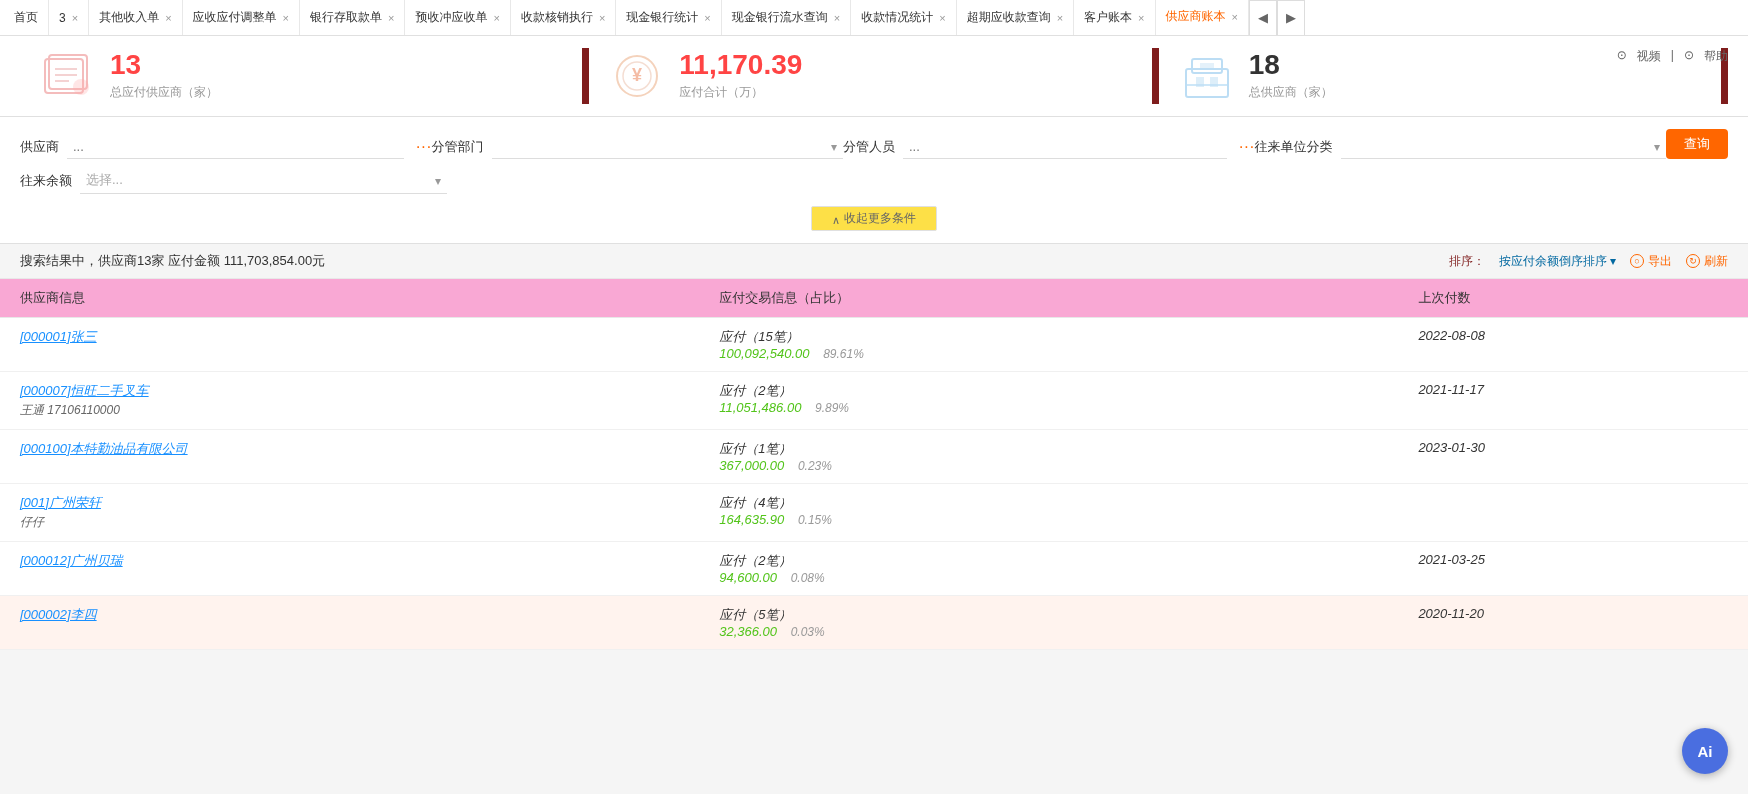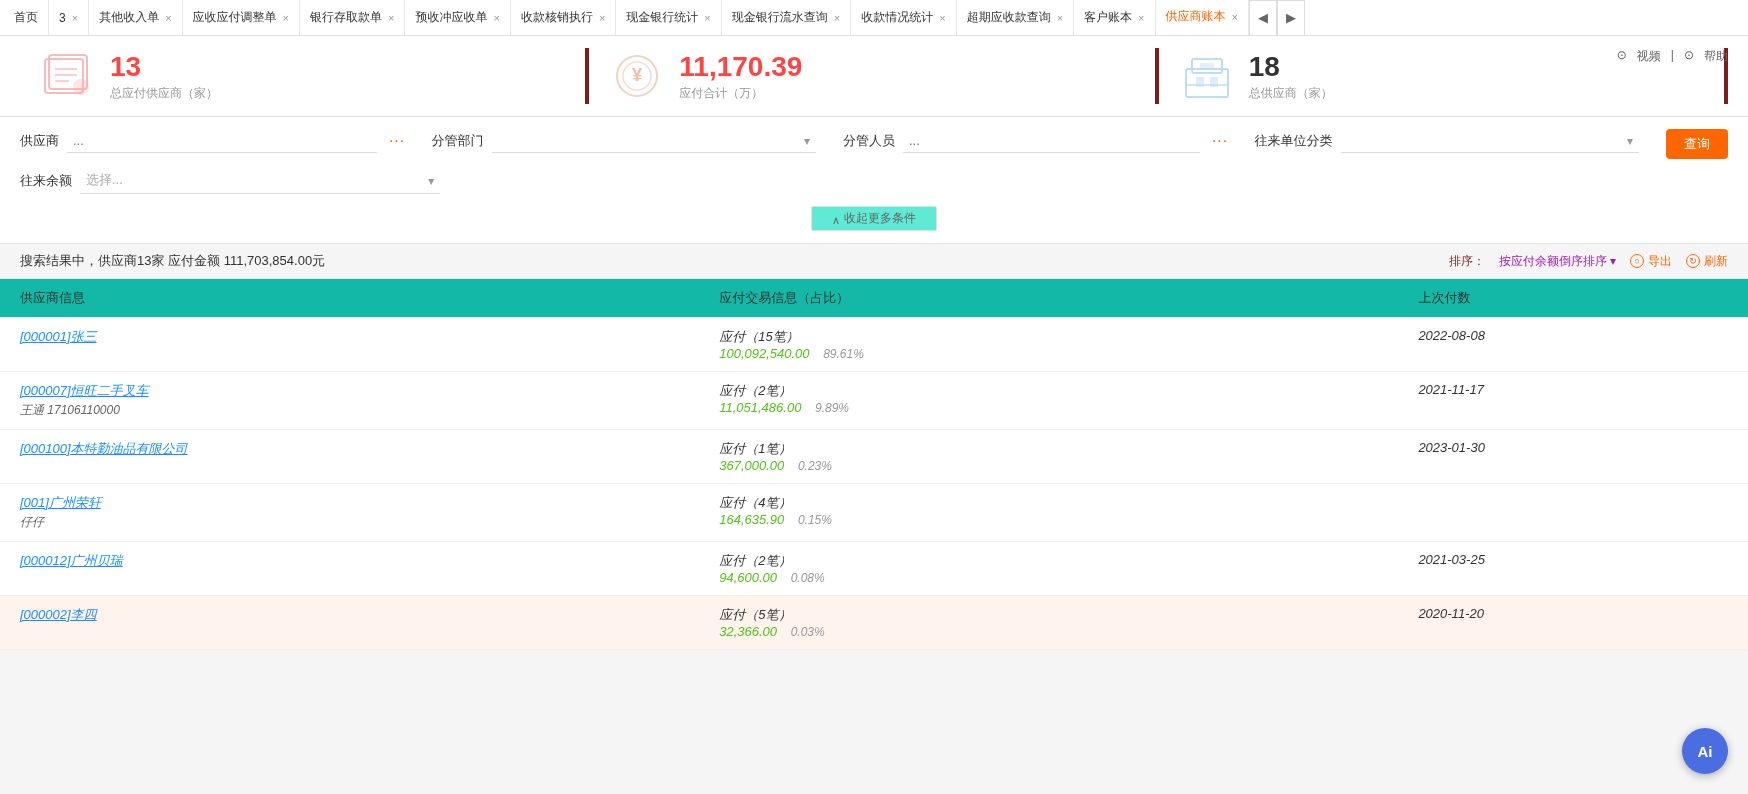"13" .summary-card { align-items: center -> flex-start; border-right: 4px solid #7f1d1d -> 7px solid #7f1d1d }
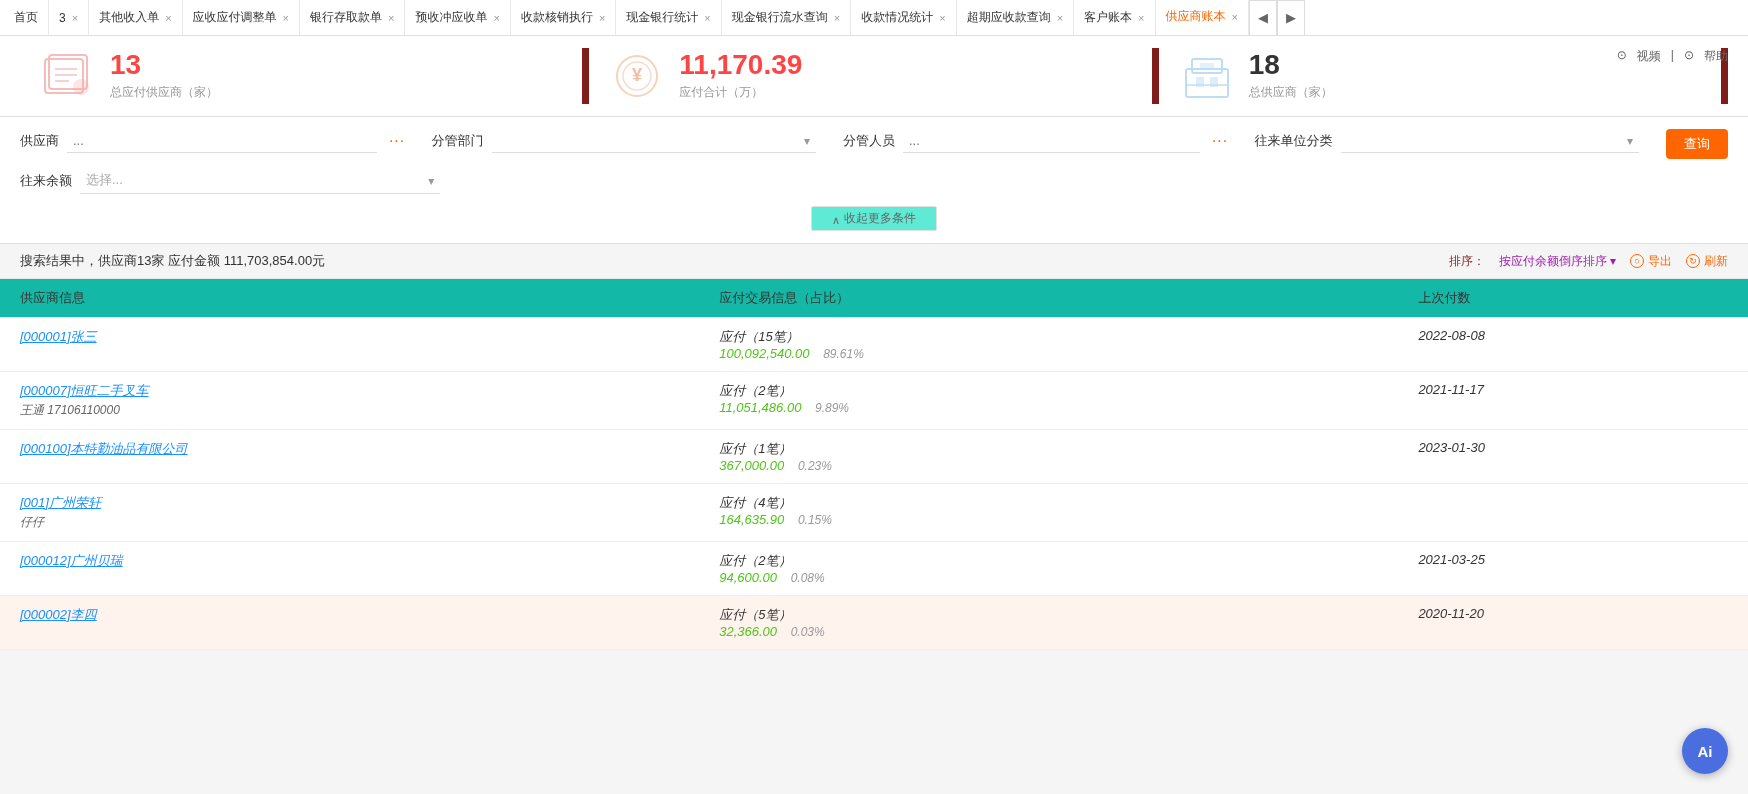"供应商" .filter-row { align-items: flex-start -> flex-end; gap: 27px -> 0 }
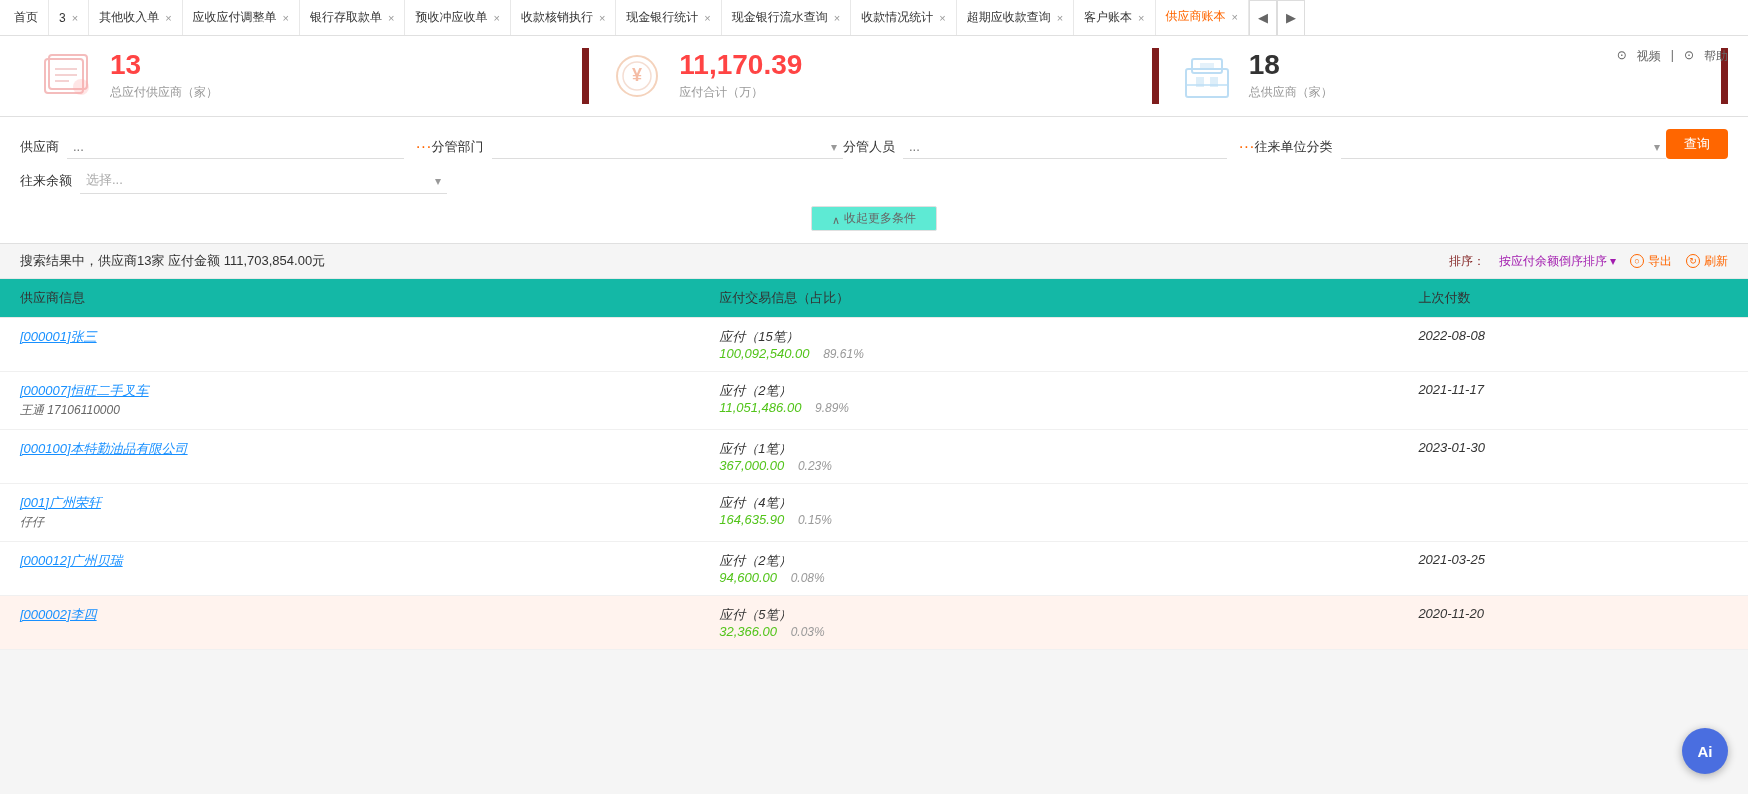"收起更多条件" .collapse-btn { background: #5eead4 -> #fde047 }
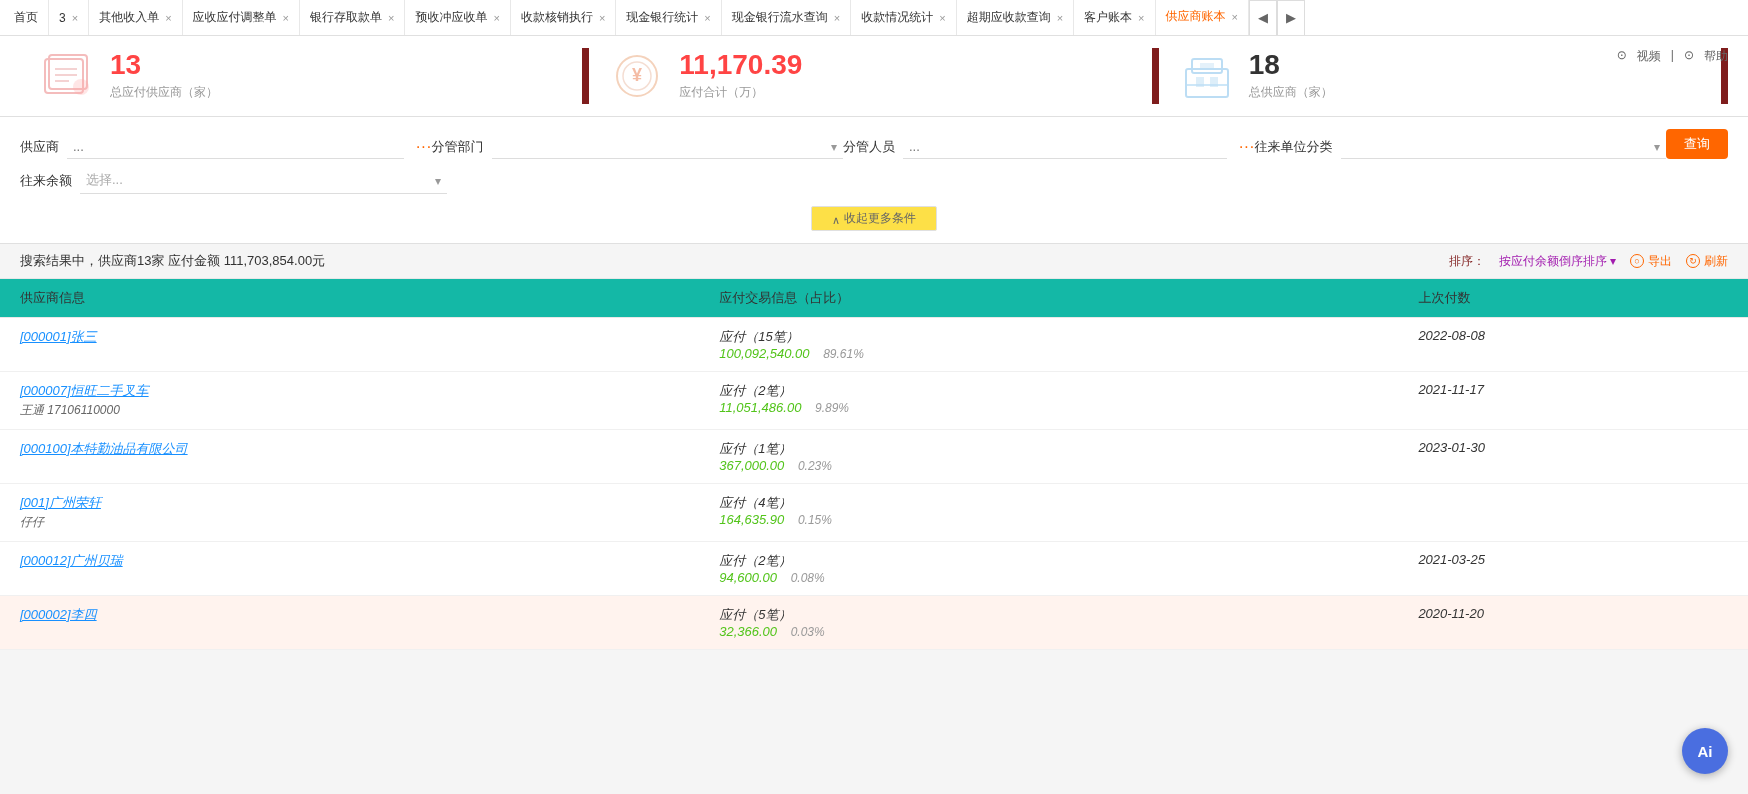"按应付余额倒序排序" .sort-select { color: #a21caf -> #0369a1 }
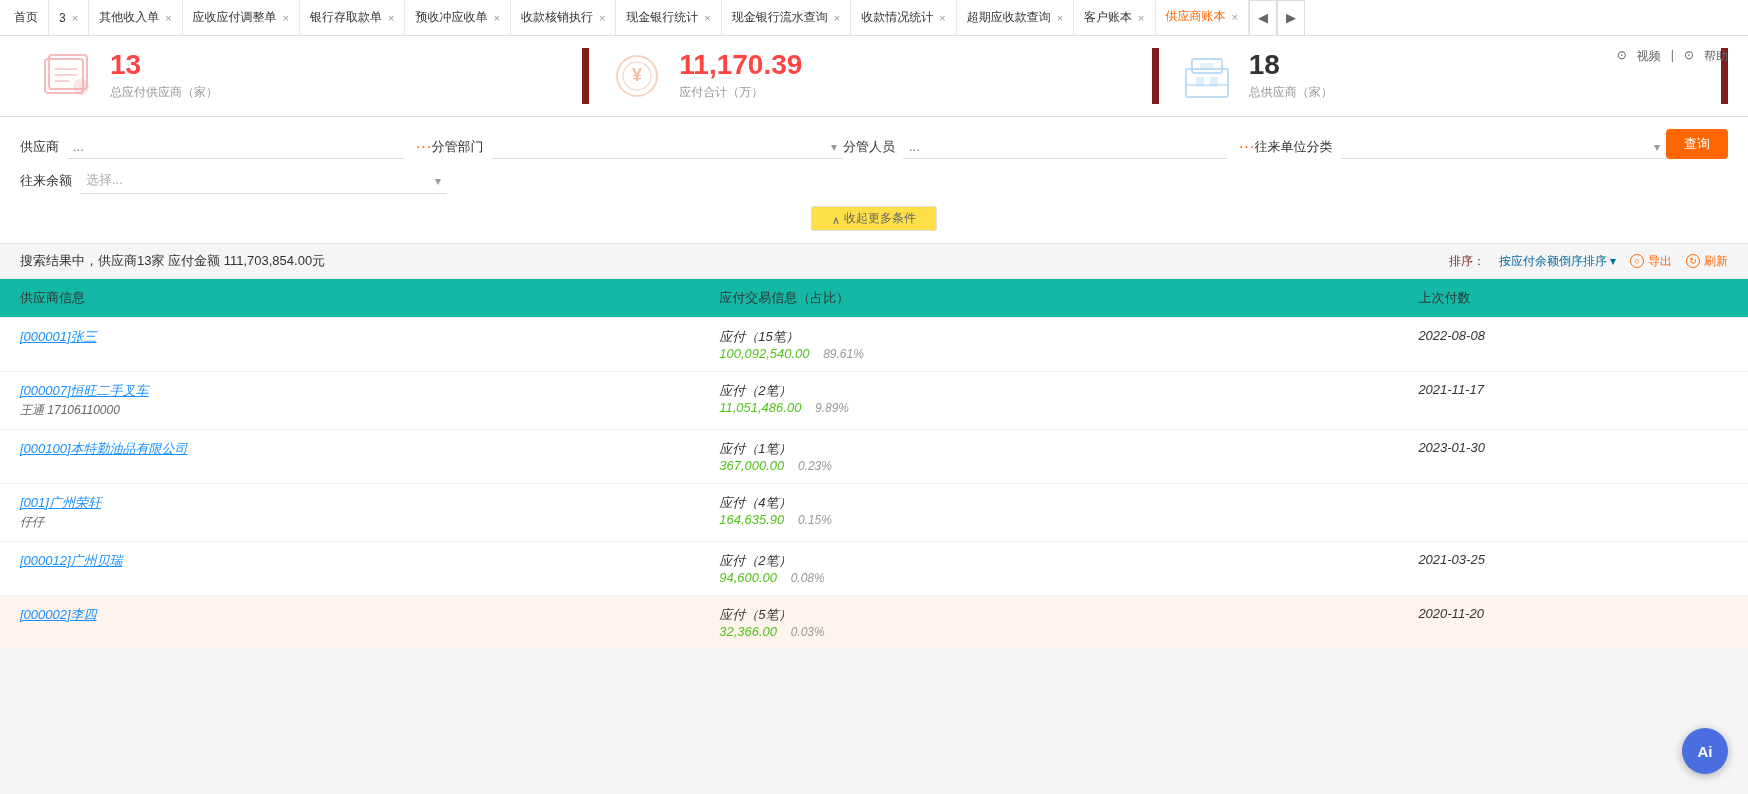"供应商信息" .data-table thead tr { background: #14b8a6 -> #f9a8d4 }
